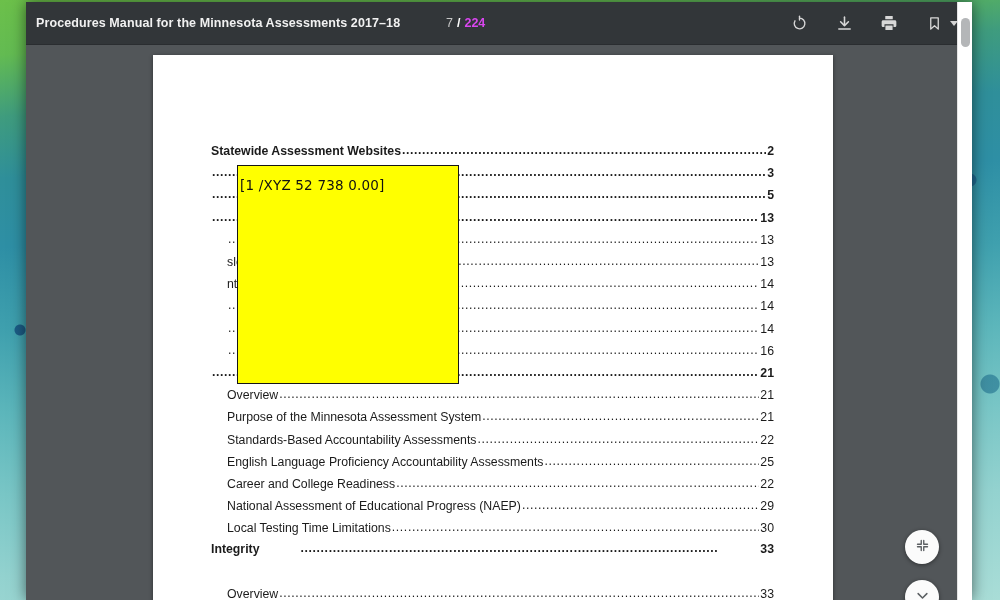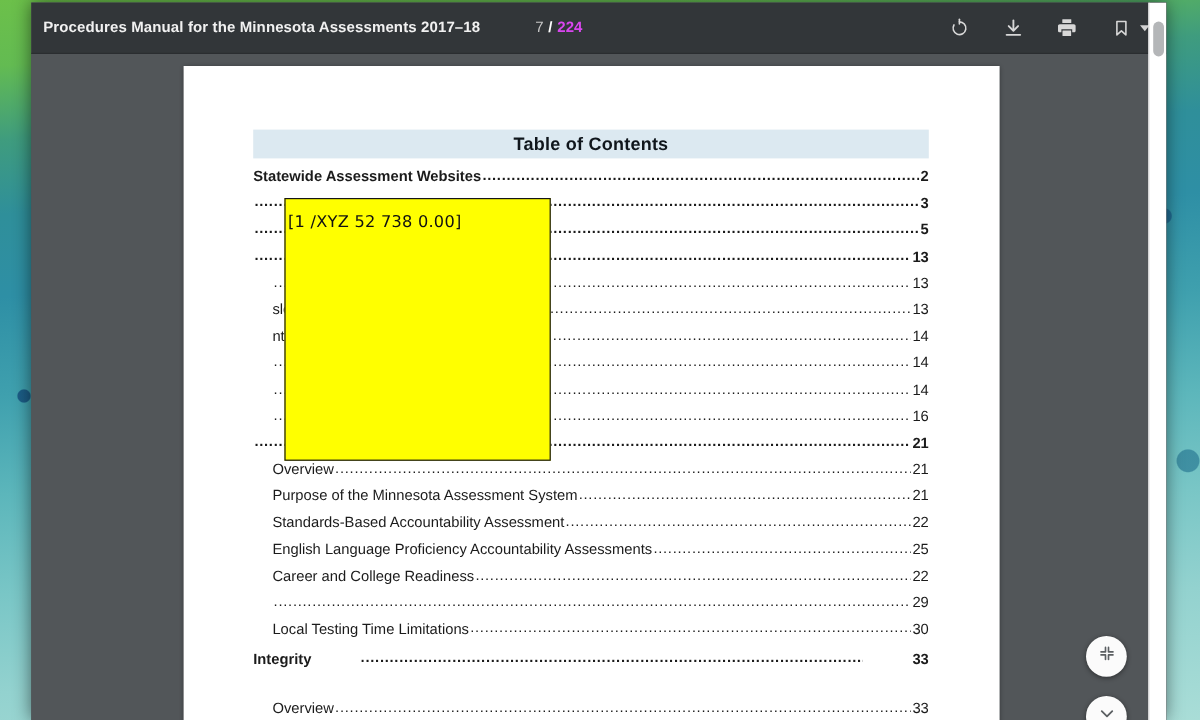"Table of Contents" div { html: <div> <span>Table of Contents</span> </div> -> none }
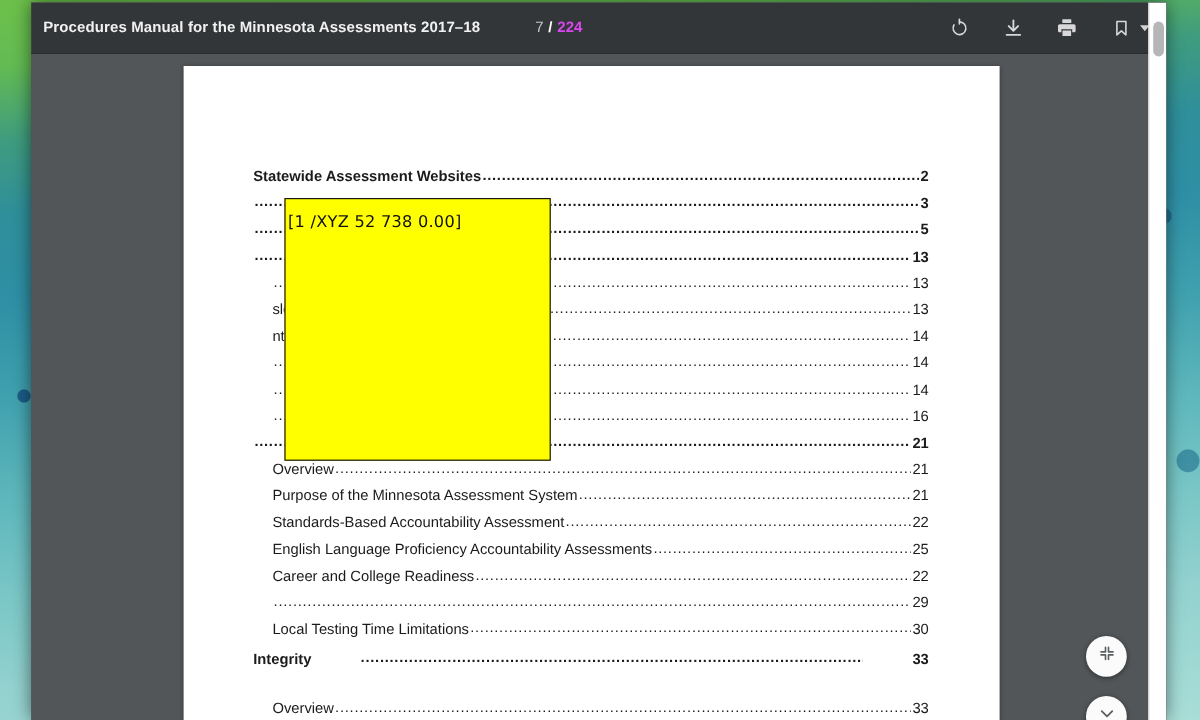"Statewide Assessment Websites" .toc-row { align-items: flex-start -> center }
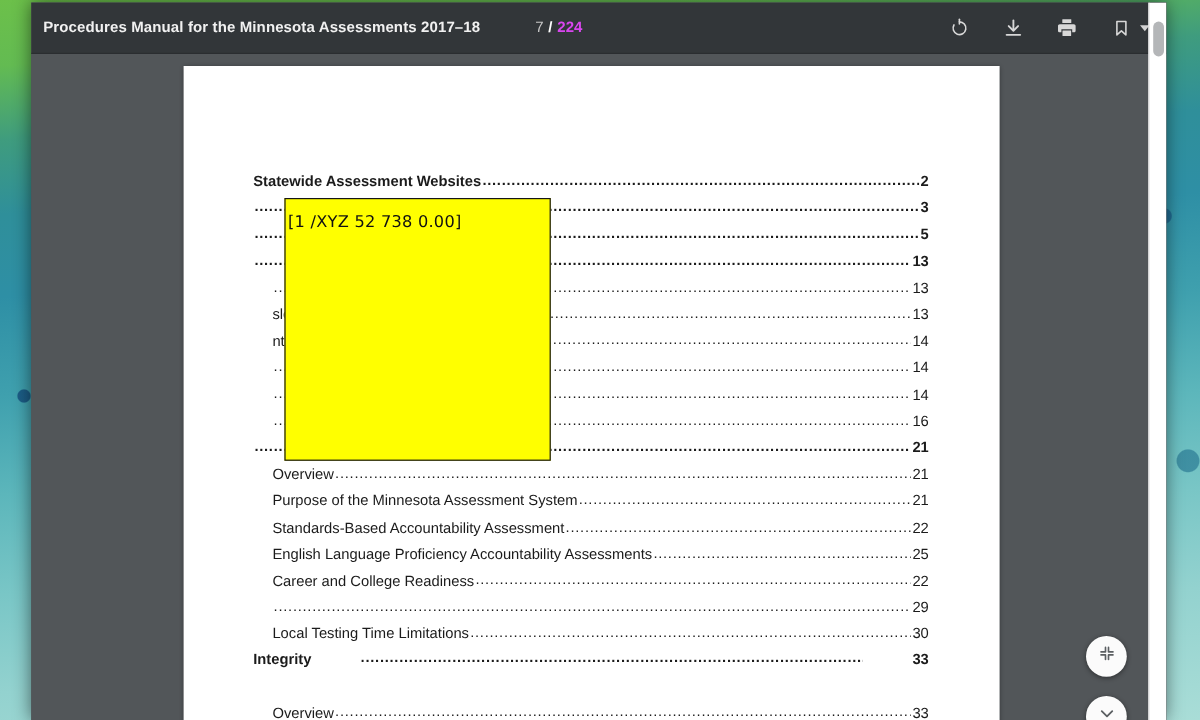"Standards-Based Accountability" span.label { text: Assessment -> Assessments }
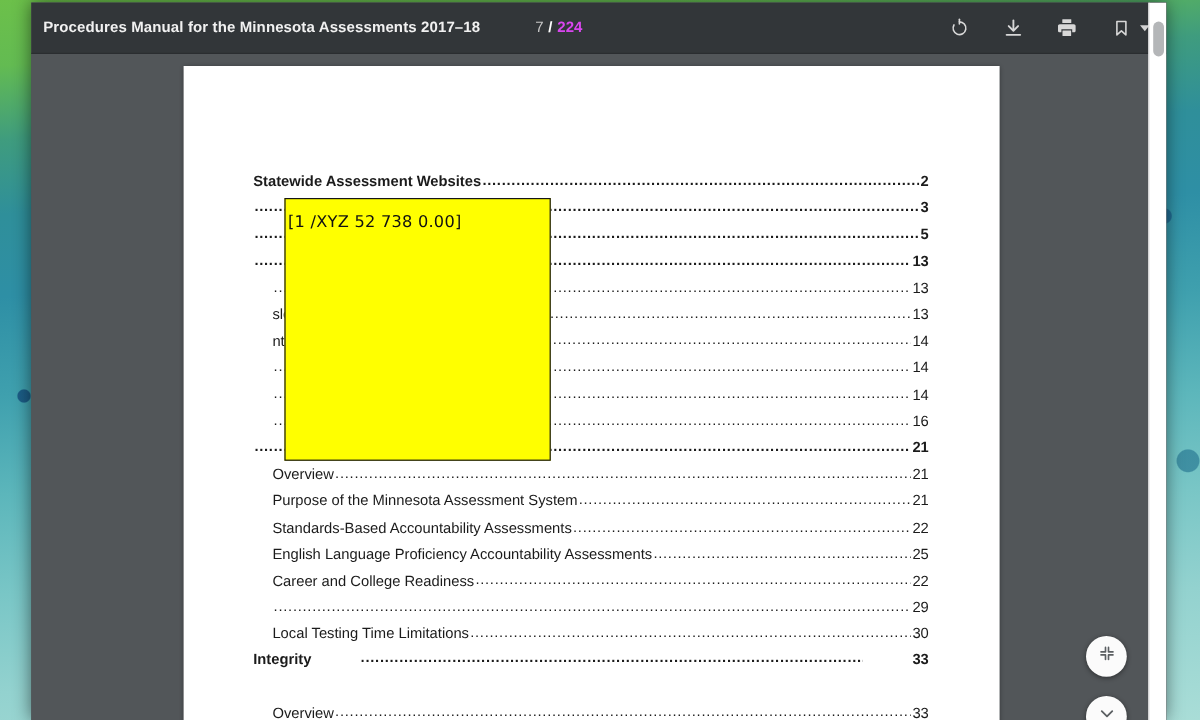"National Assessment of Educational" span.label { html: none -> <span>National Assessment of Educational Progress (NAEP)</span> }
